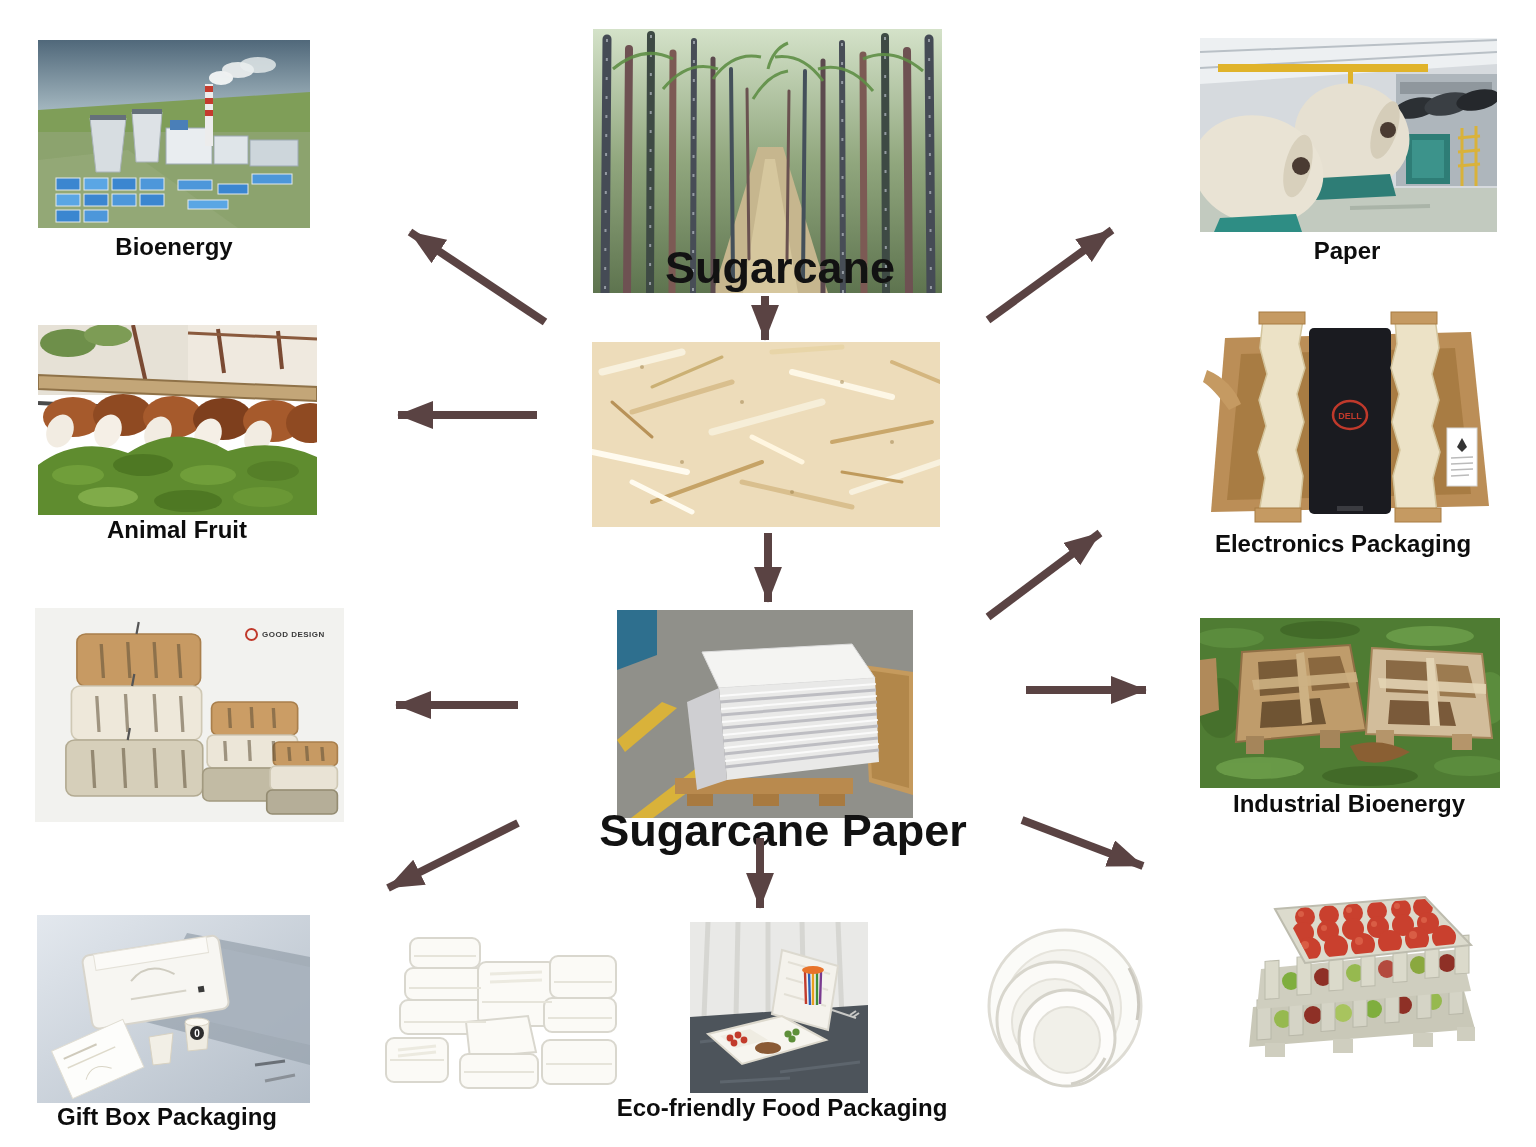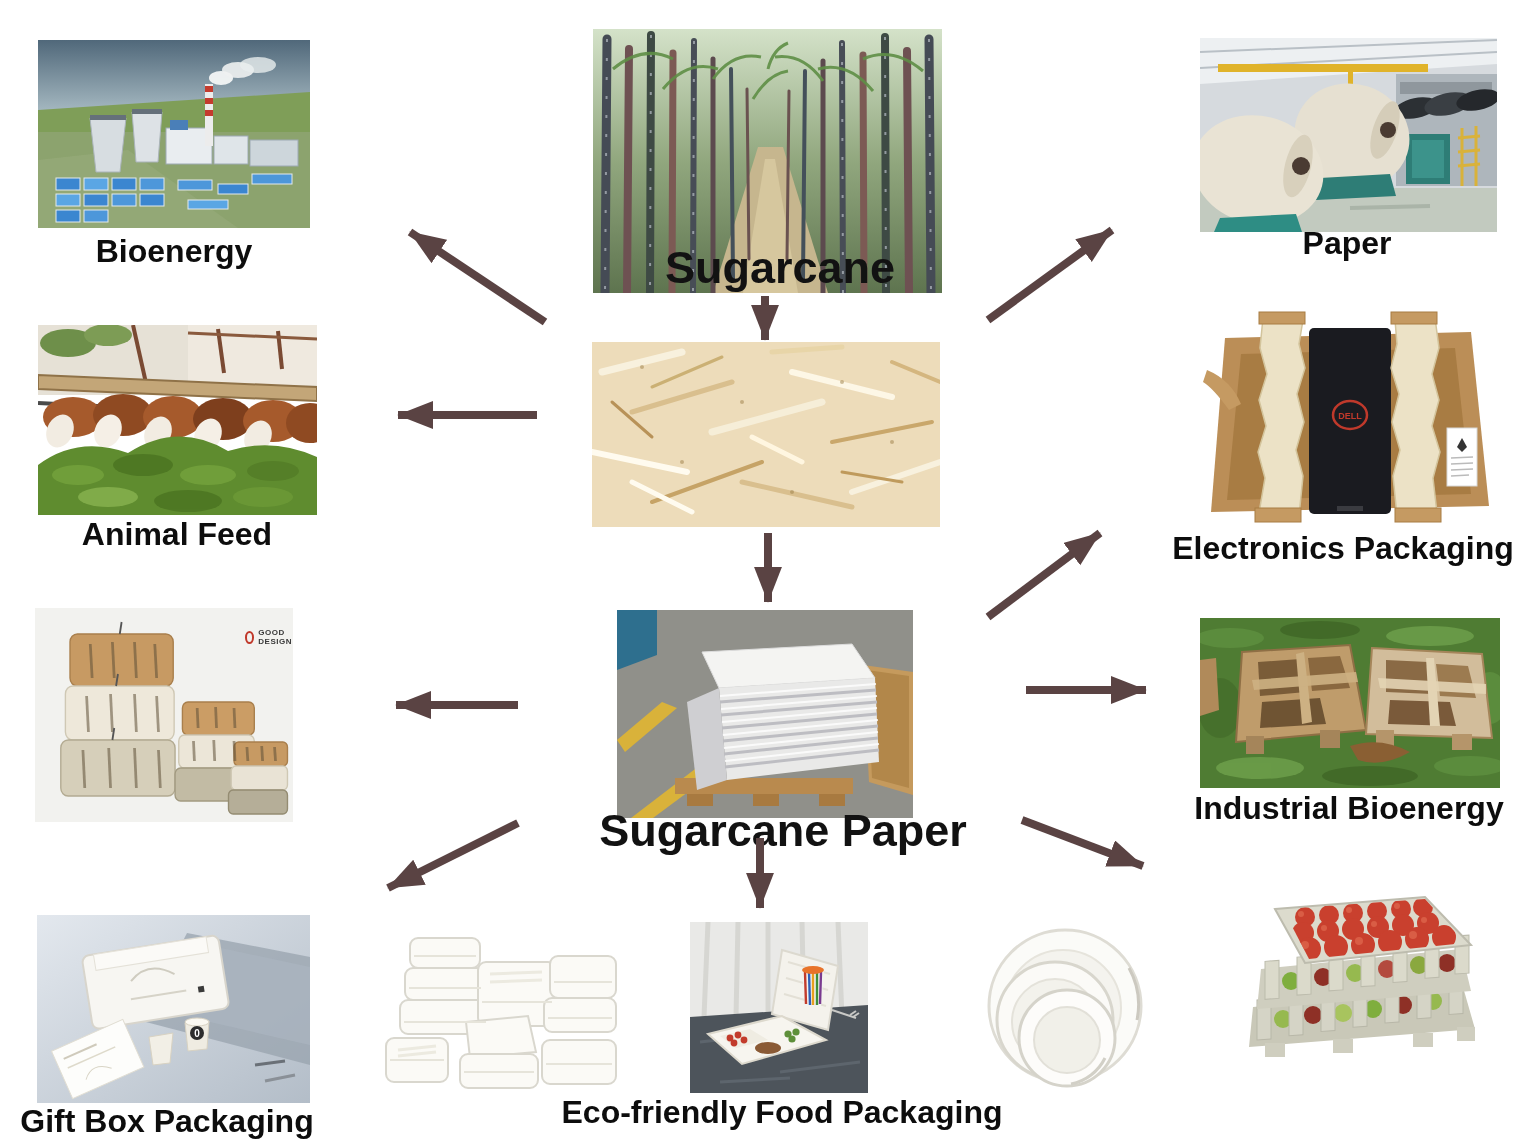"Bioenergy" .node-label { font-size: 32px -> 24px }
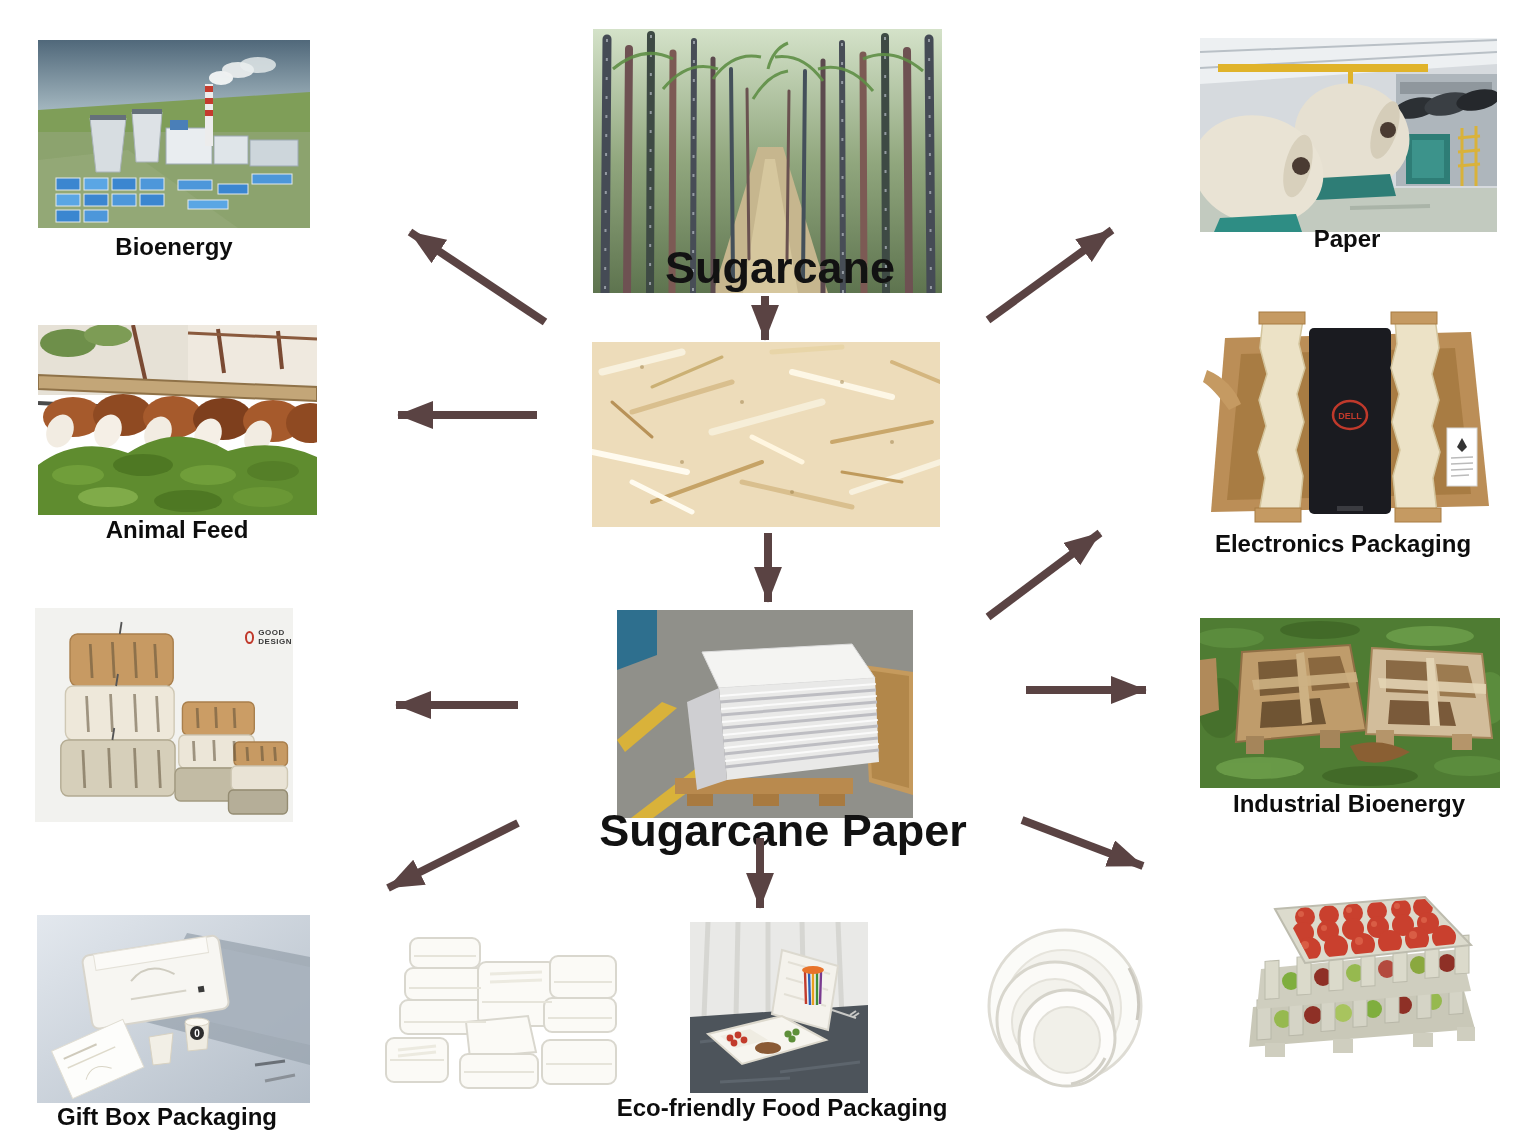"Paper" div.node-label { top: 226px -> 238px }
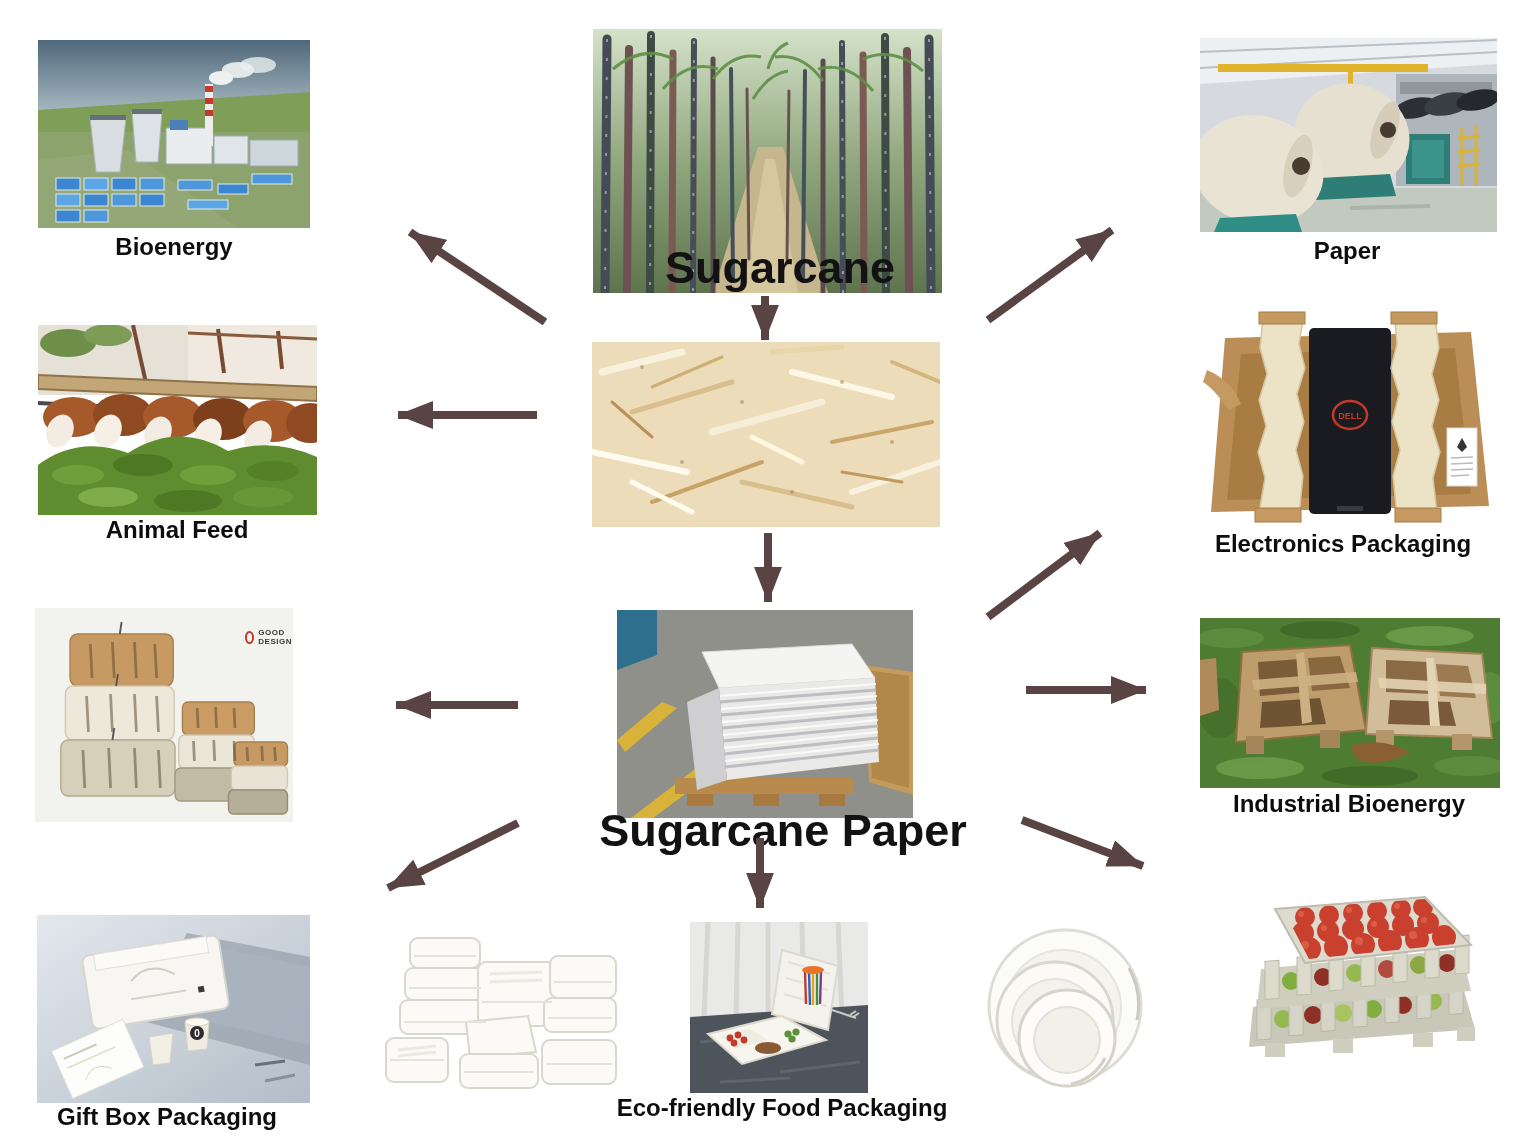"Animal Feed" div.node-label { text: Feed -> Fruit }
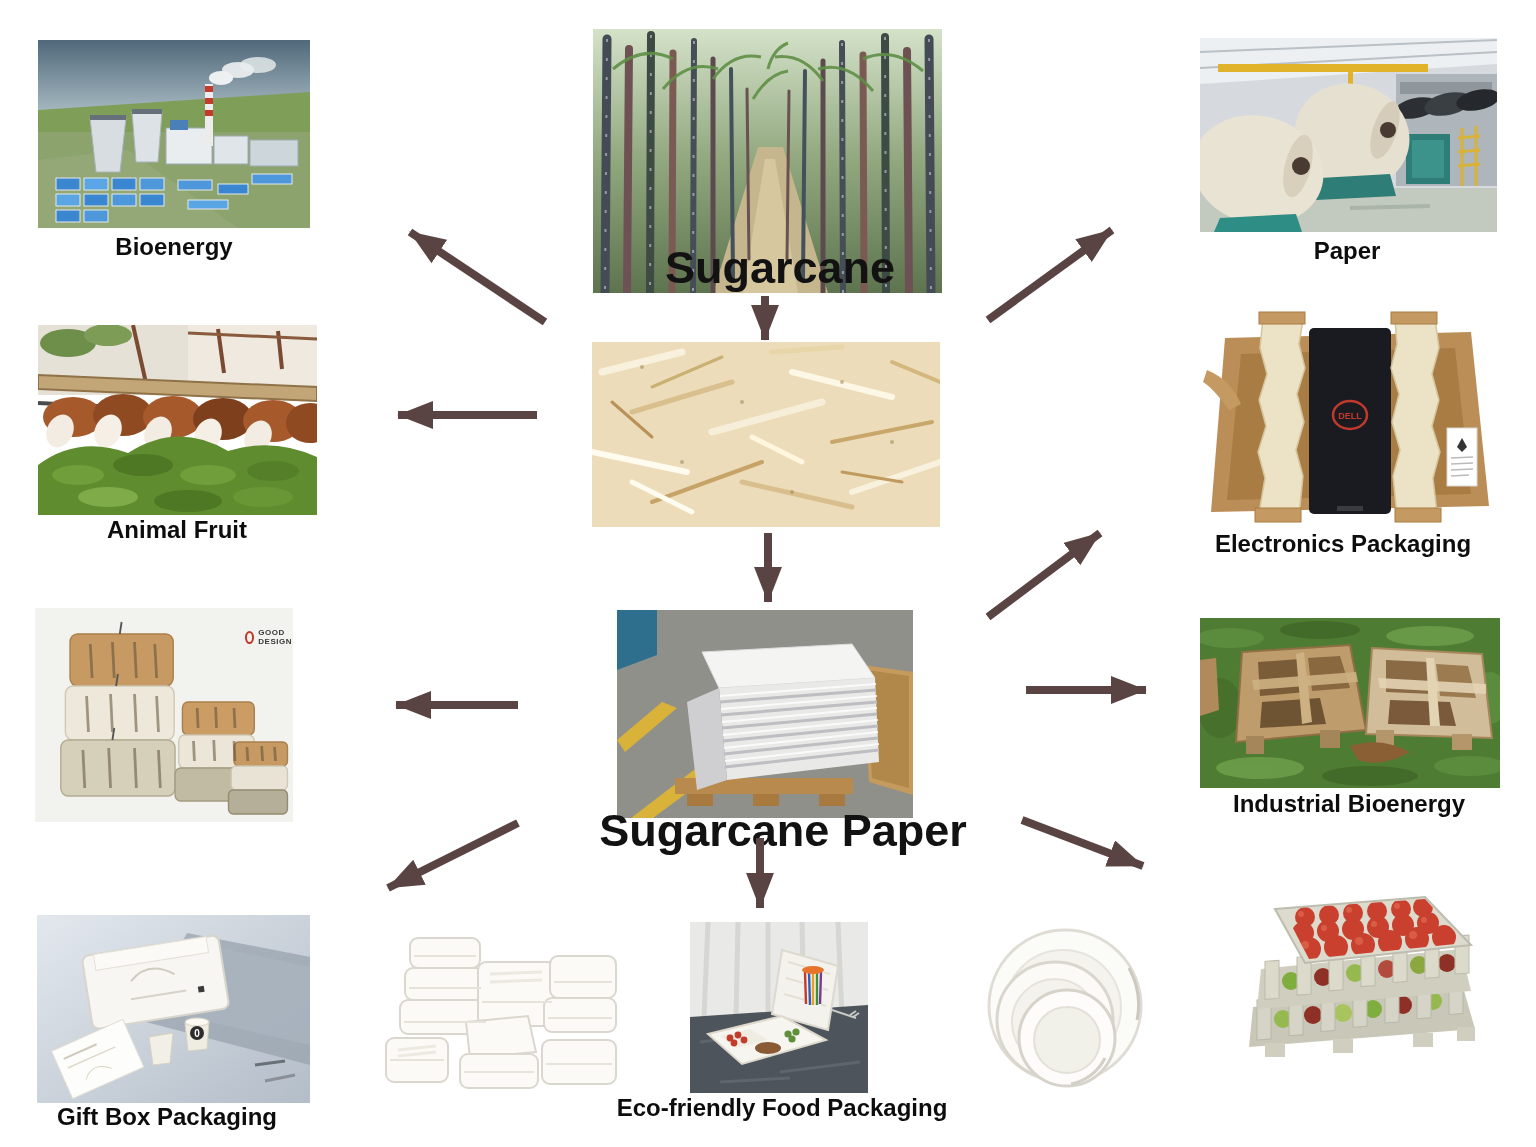"GOOD DESIGN" div.photo { width: 258px -> 309px }
